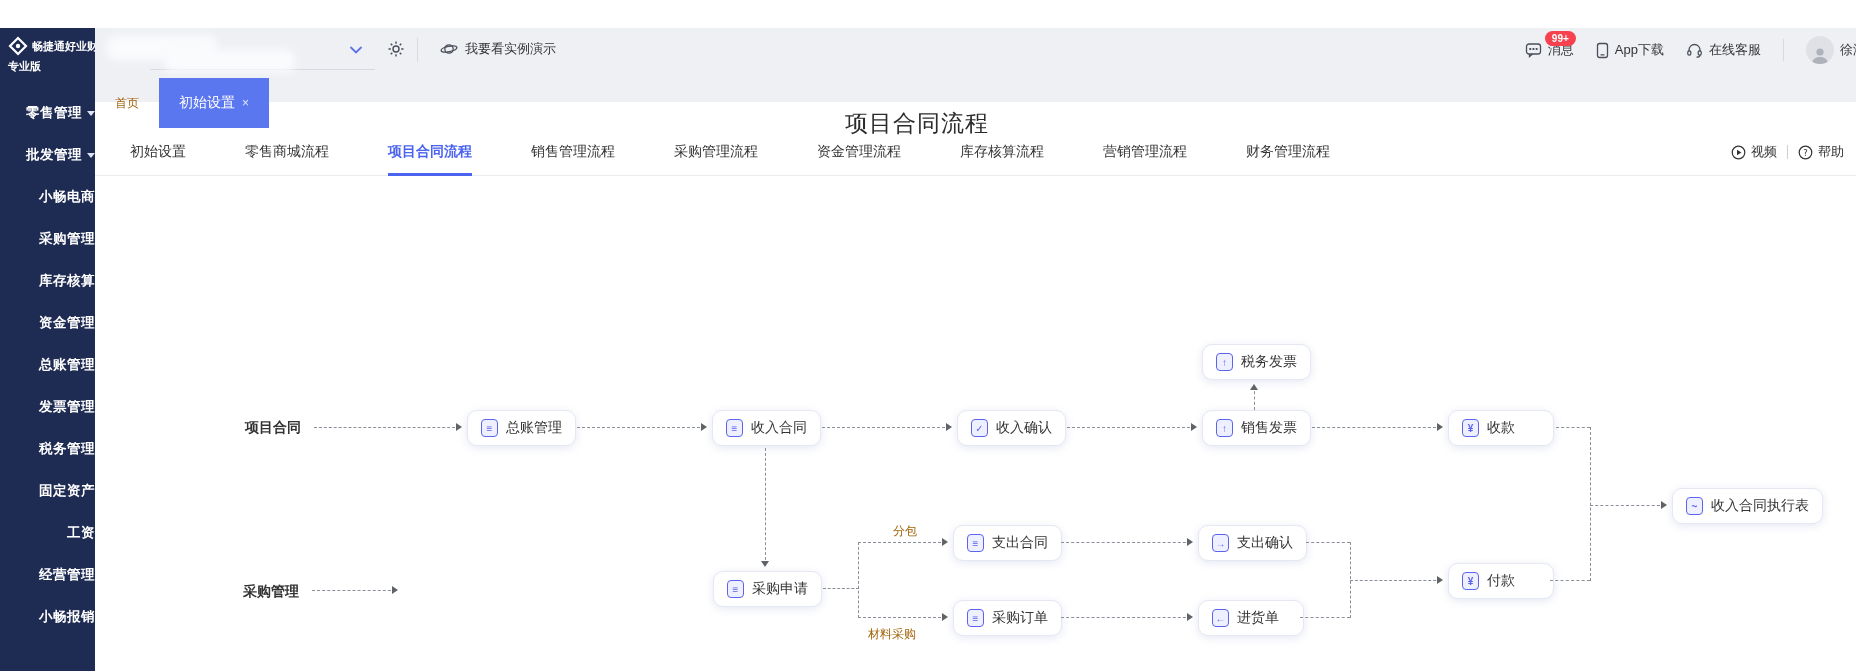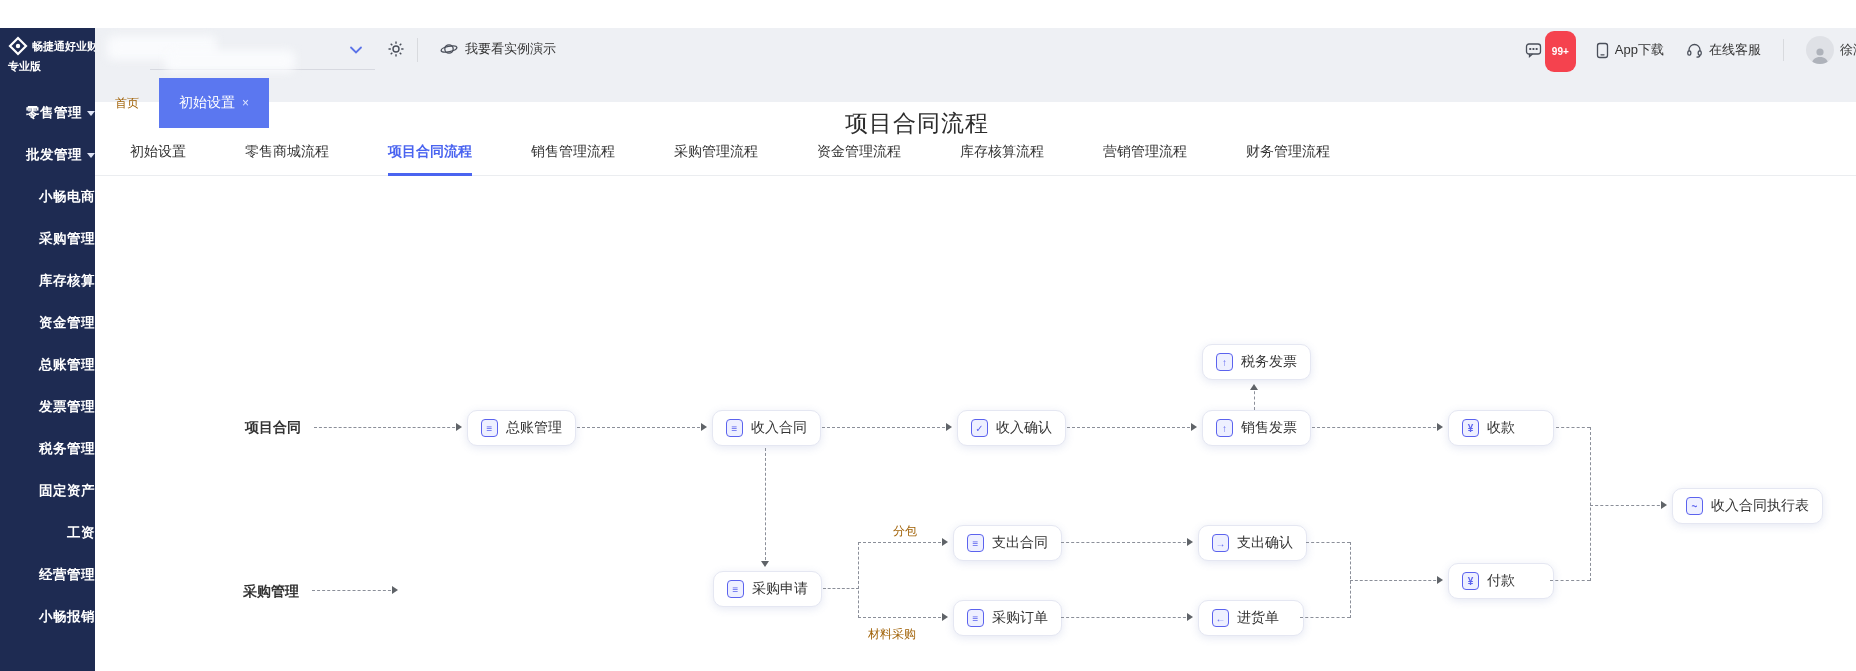"99+" .badge { padding: 14px 7px -> 1px 7px }
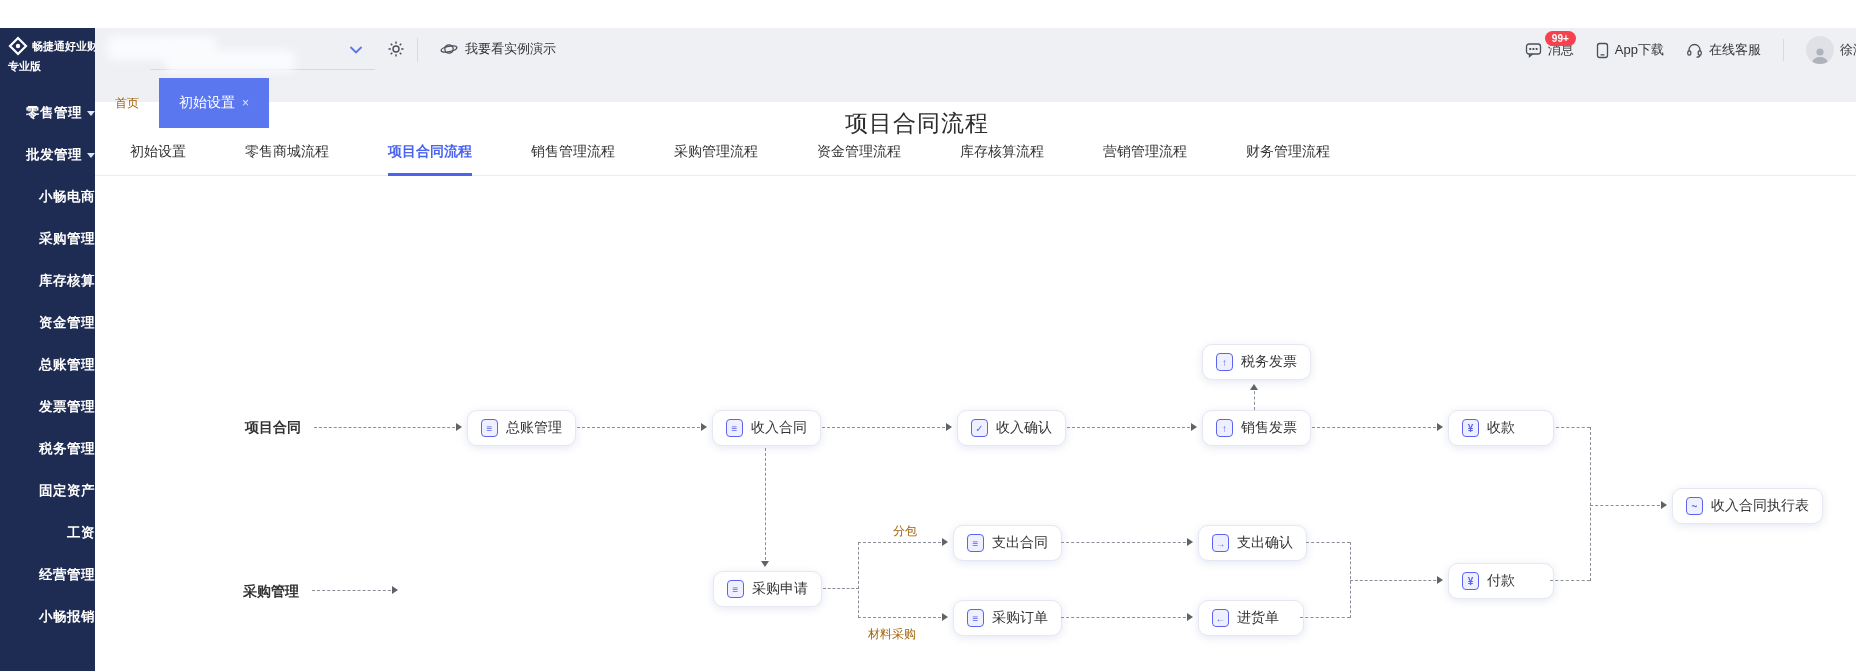"视频" div.tabs-right { html: none -> <div> <div> <span> <svg> <circle></circle> <path></path> </svg> </span> <span>视频</span> </div> <div></div> <div> <span> <svg> <circle></circle> <text>?</text> </svg> </span> <span>帮助</span> </div> </div> }
